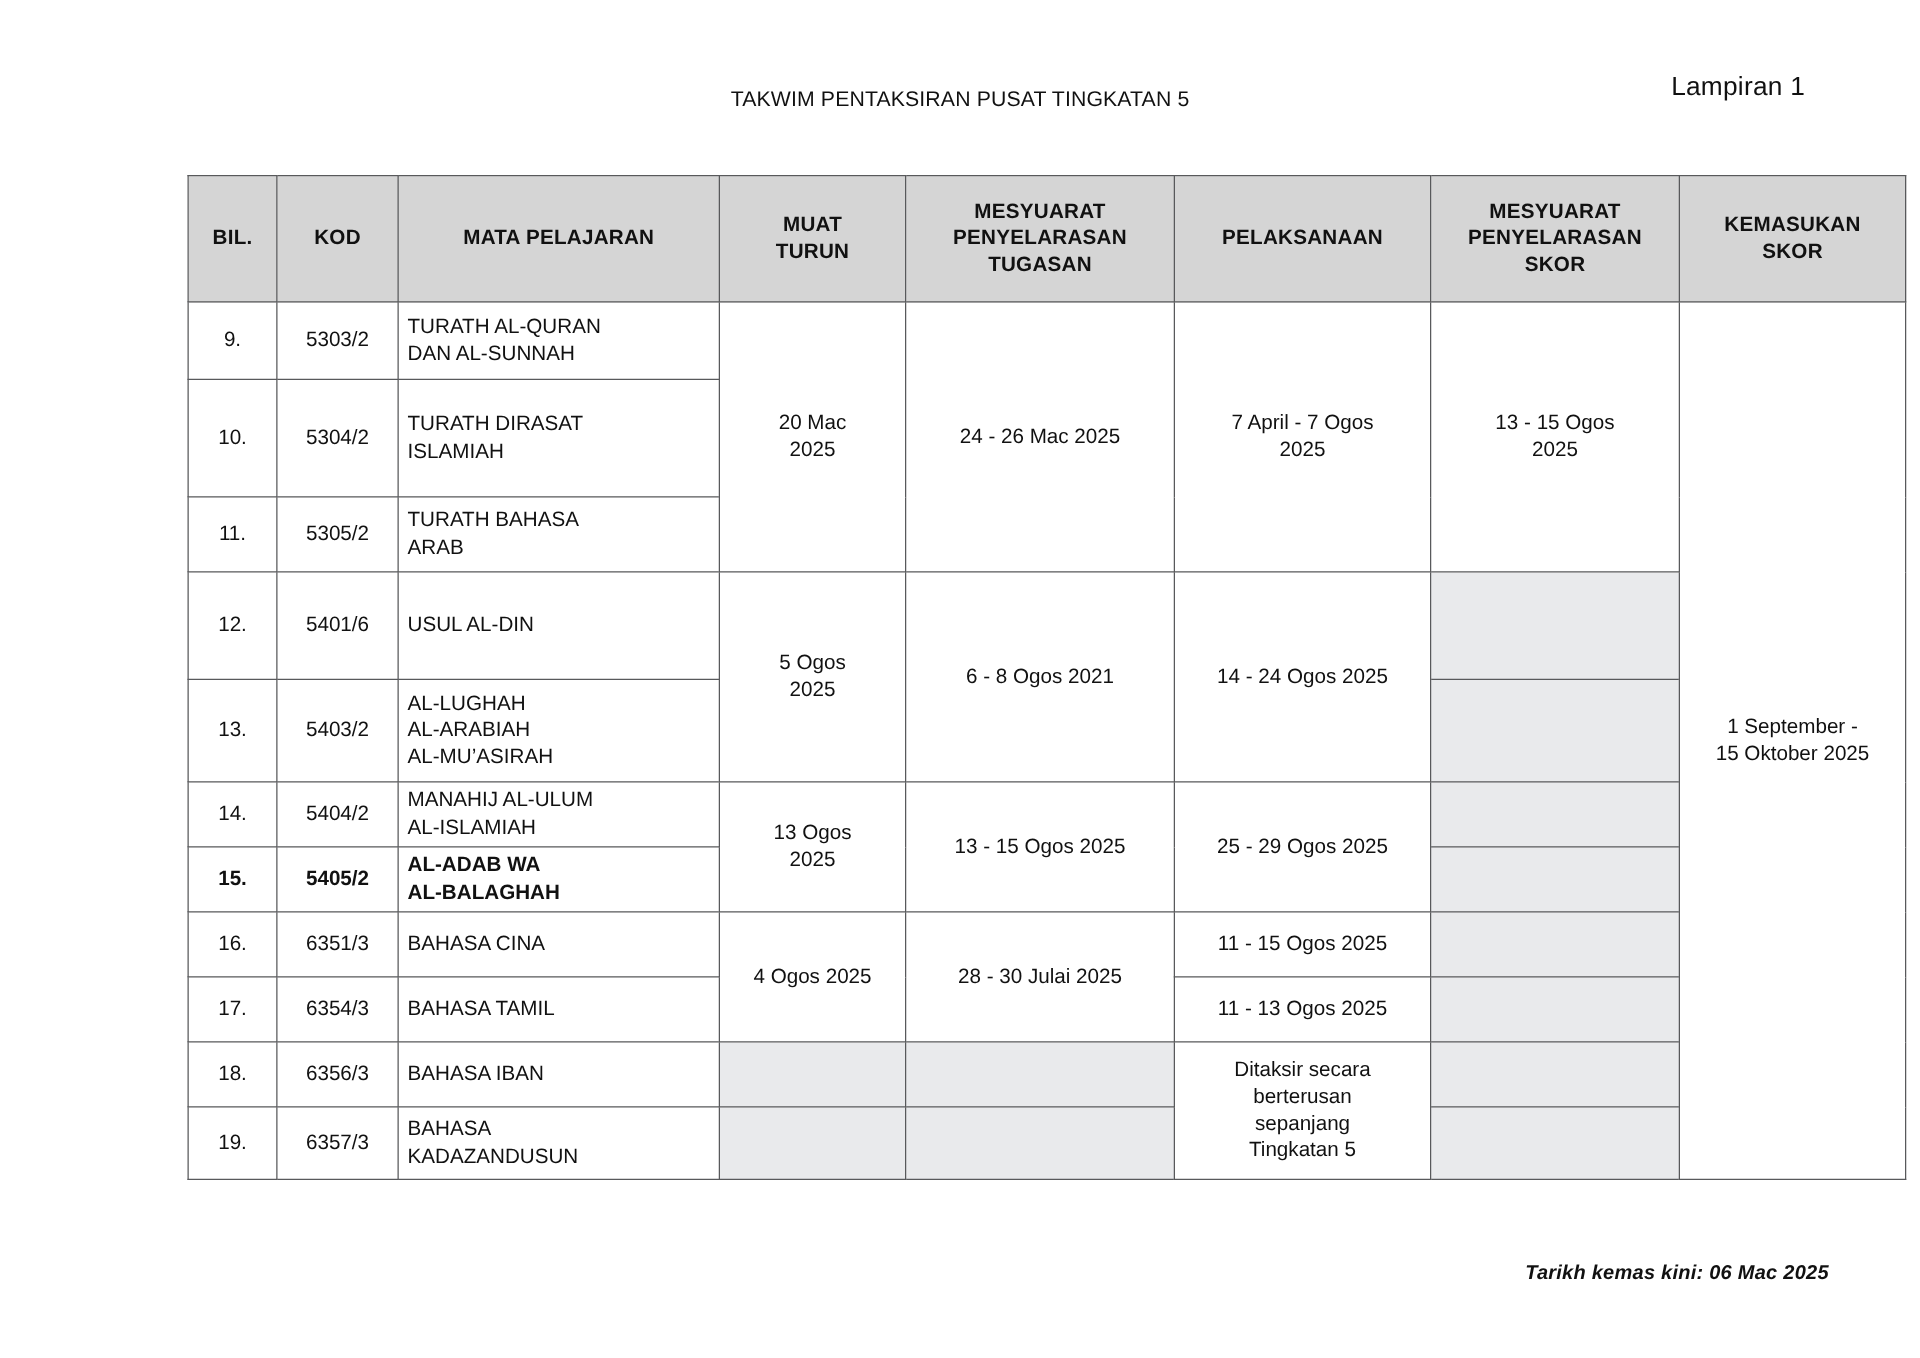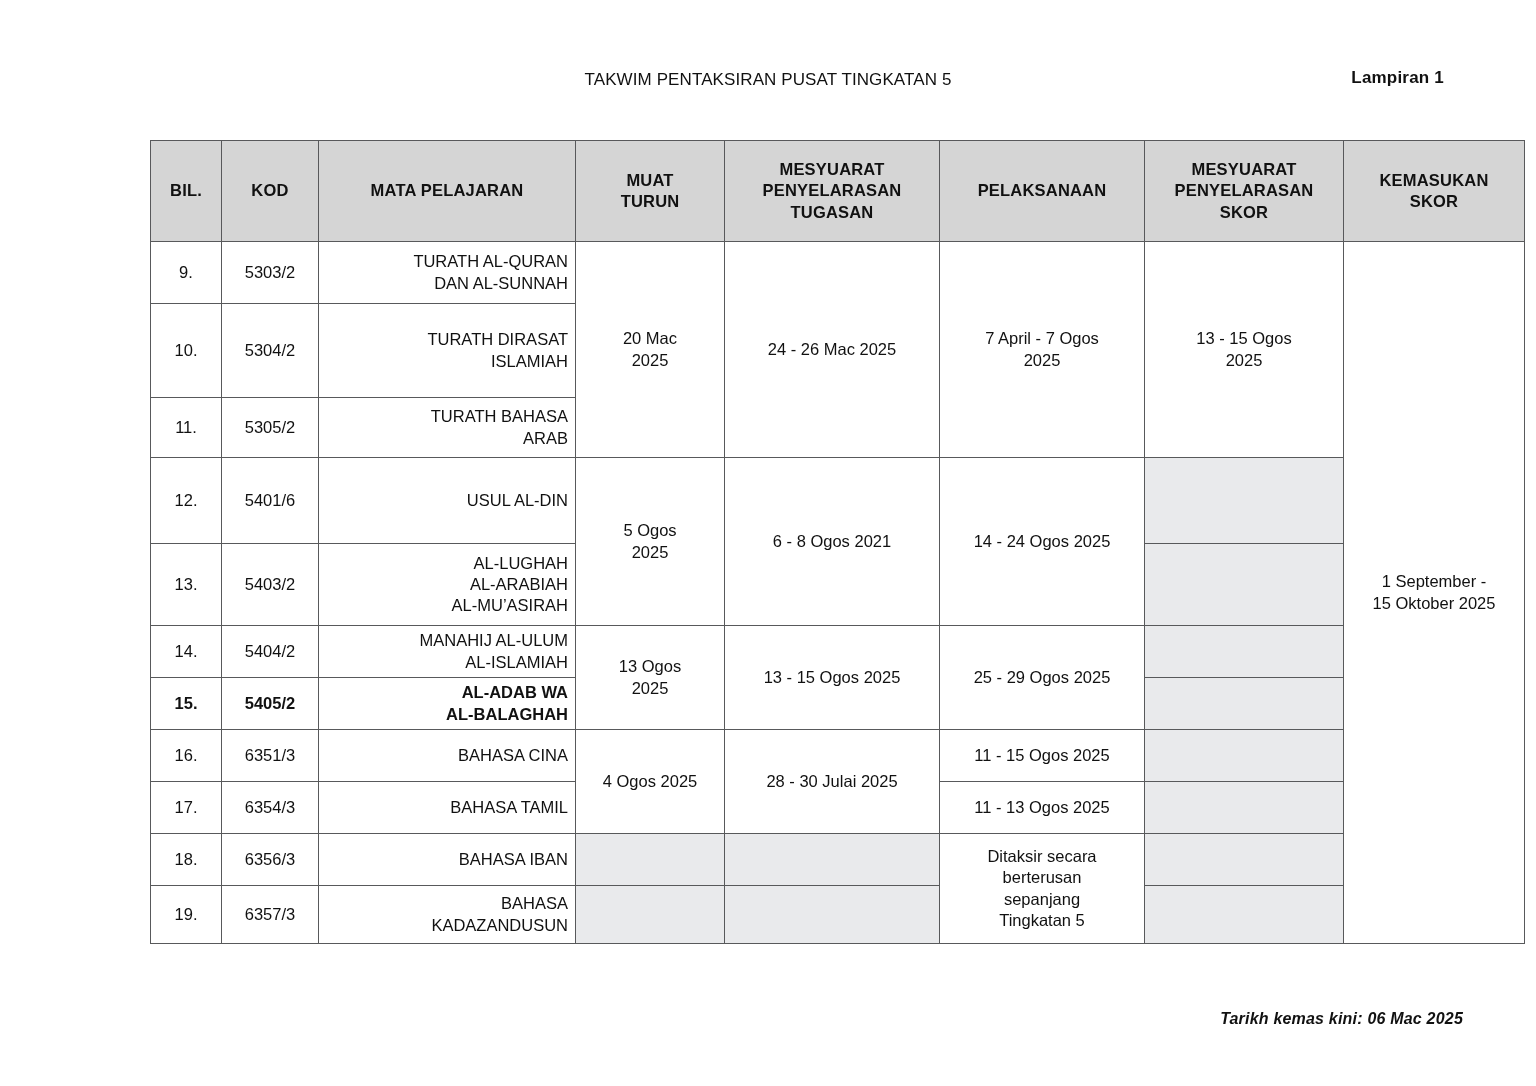"Lampiran 1" .lampiran { font-size: 17px -> 21px; font-weight: bold -> normal; top: 68px -> 58px }
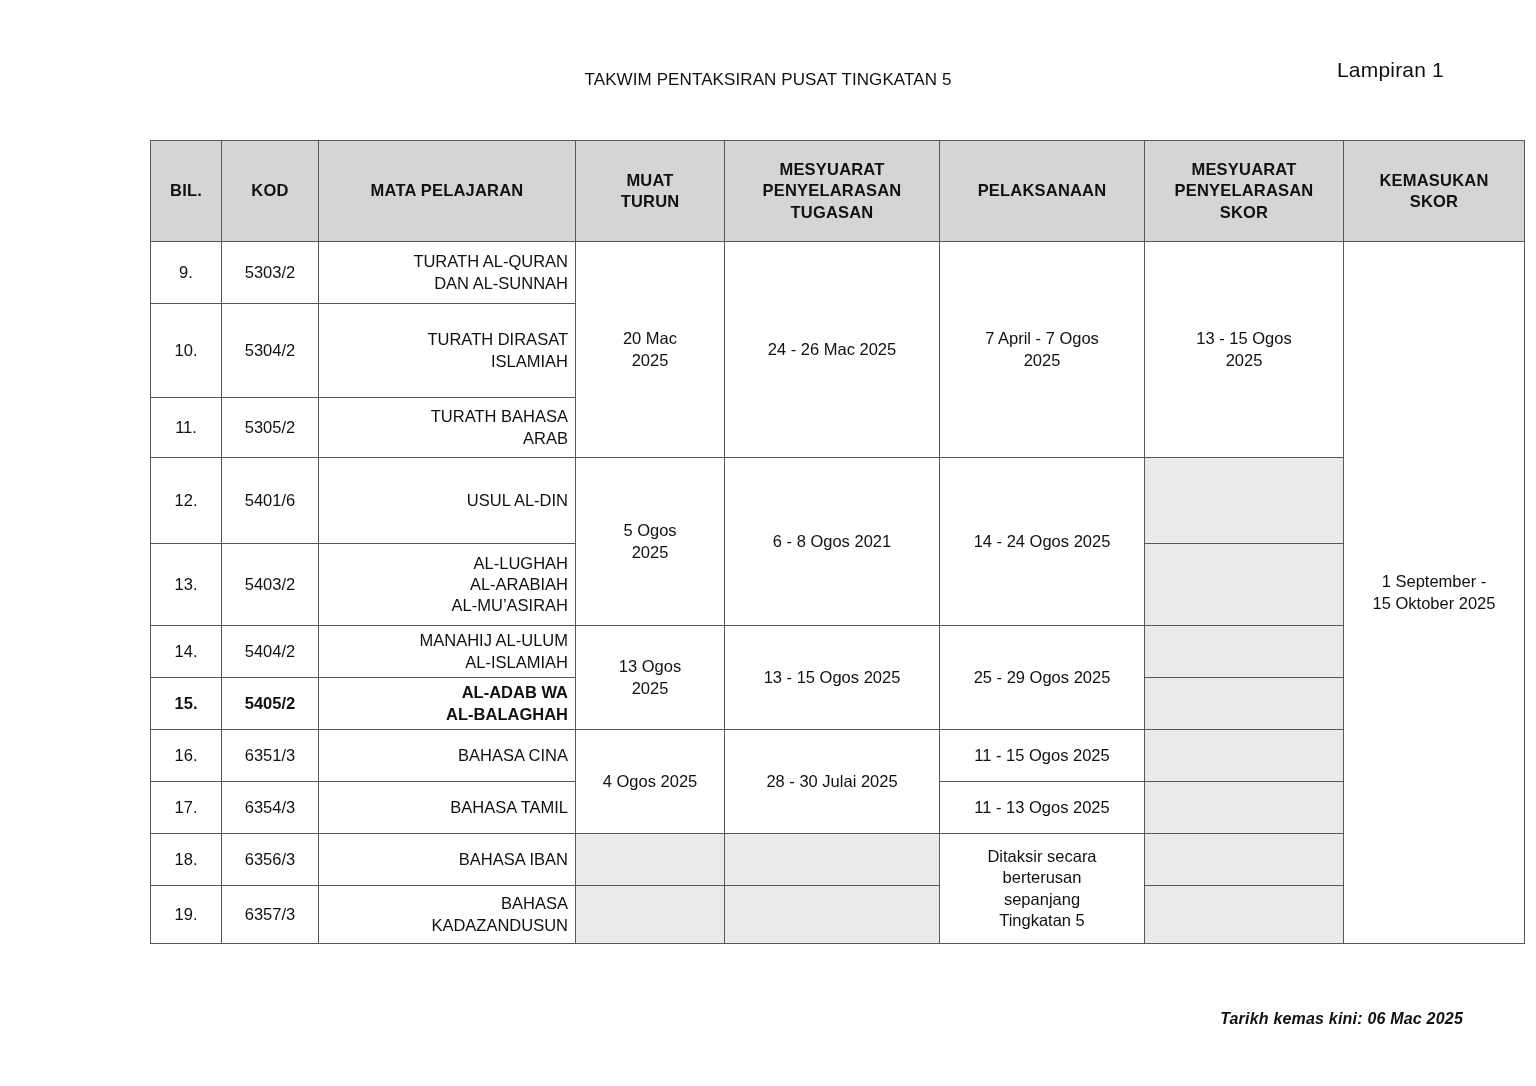"TURATH AL-QURAN" td.c-mata { text-align: right -> left }
